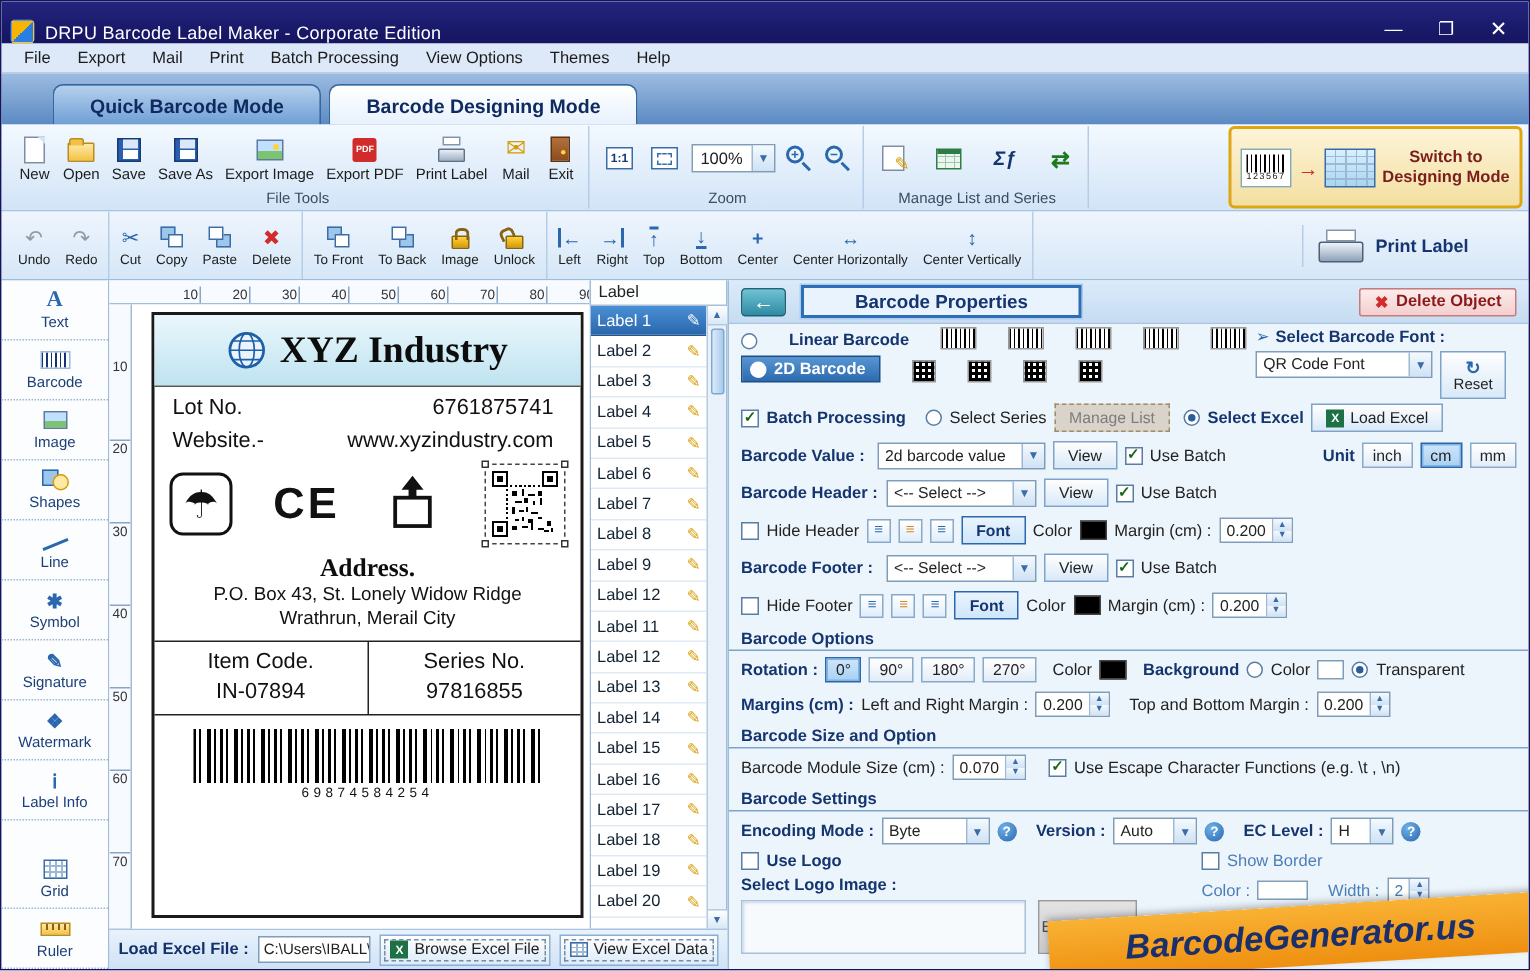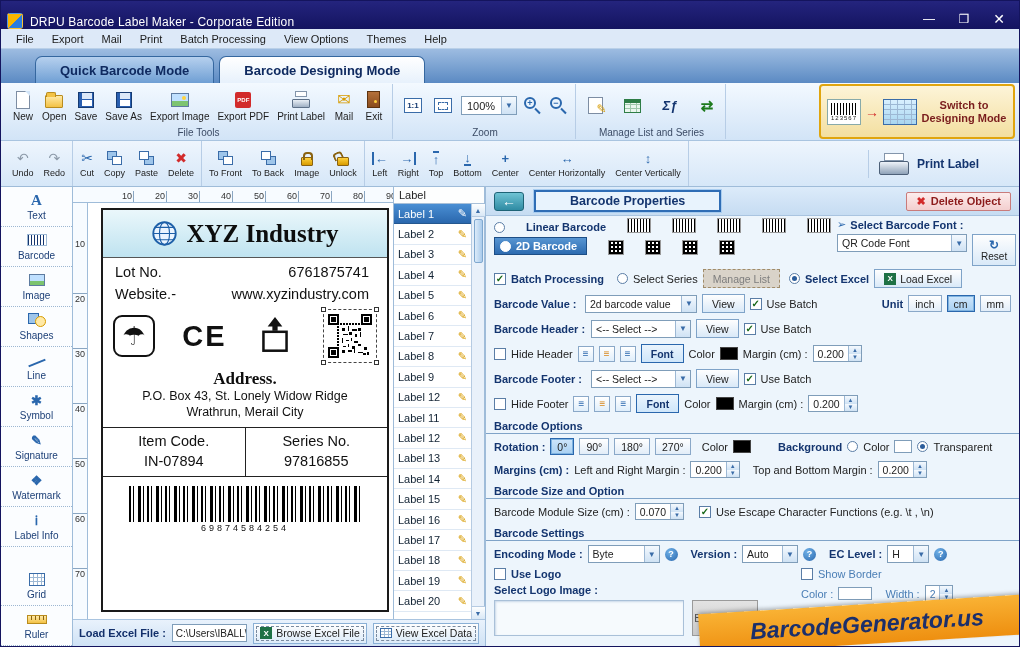"QR Code Font" span.dd { width: 130px -> 118px }
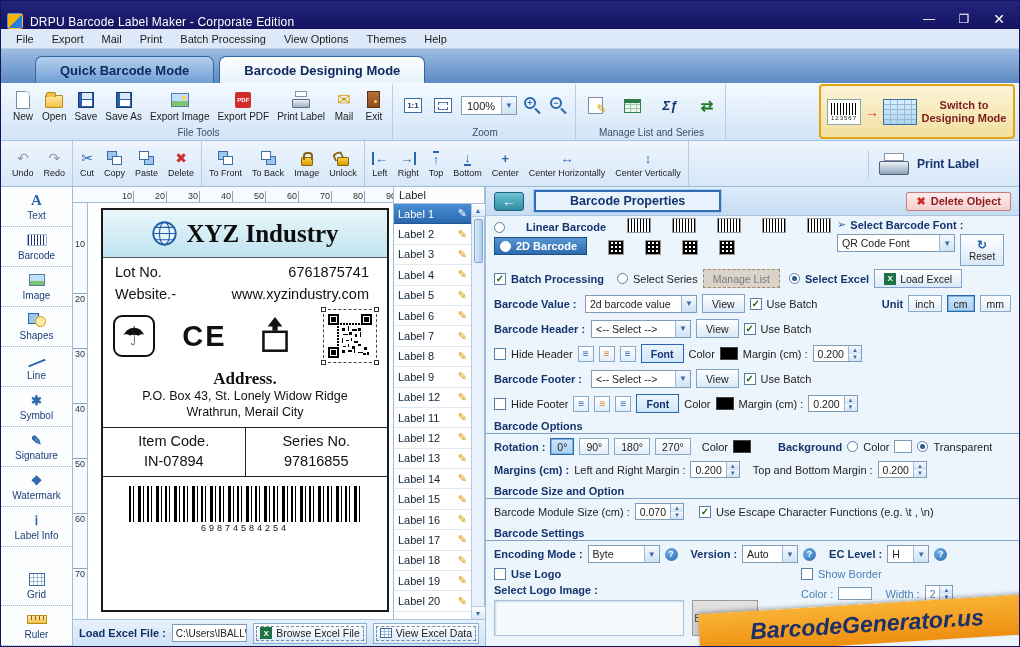"Background" span.plabel { margin-left: 22px -> 6px }
